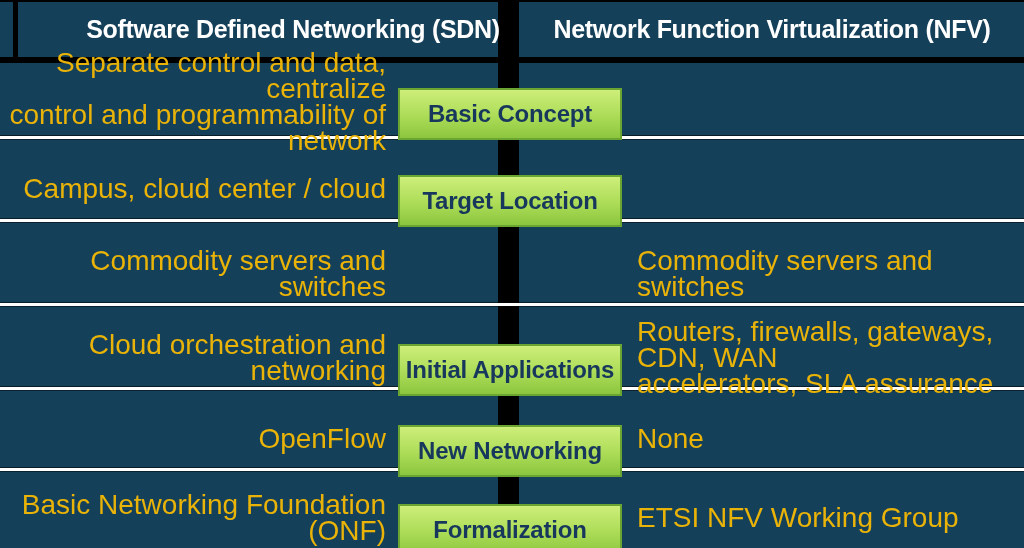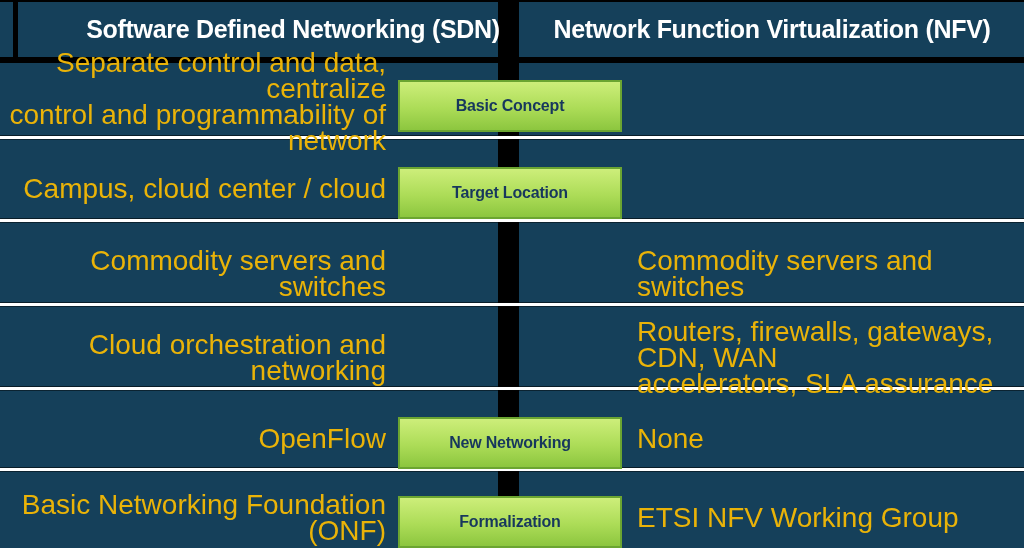"Basic Concept" .cat-box { font-size: 16px -> 24px; top: 4px -> 12px }
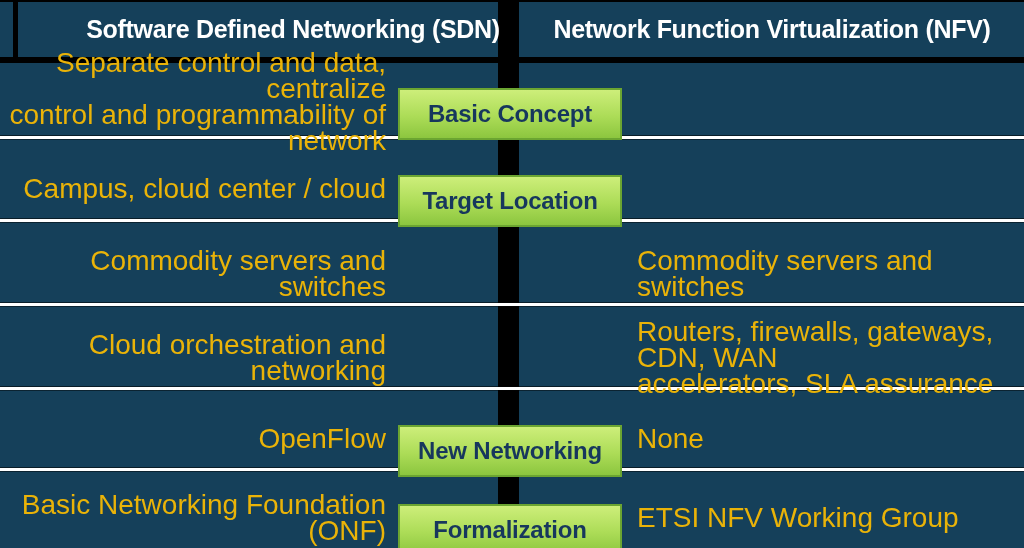"Initial Applications" div.cat-box { html: none -> <div>Initial Applications</div> }
